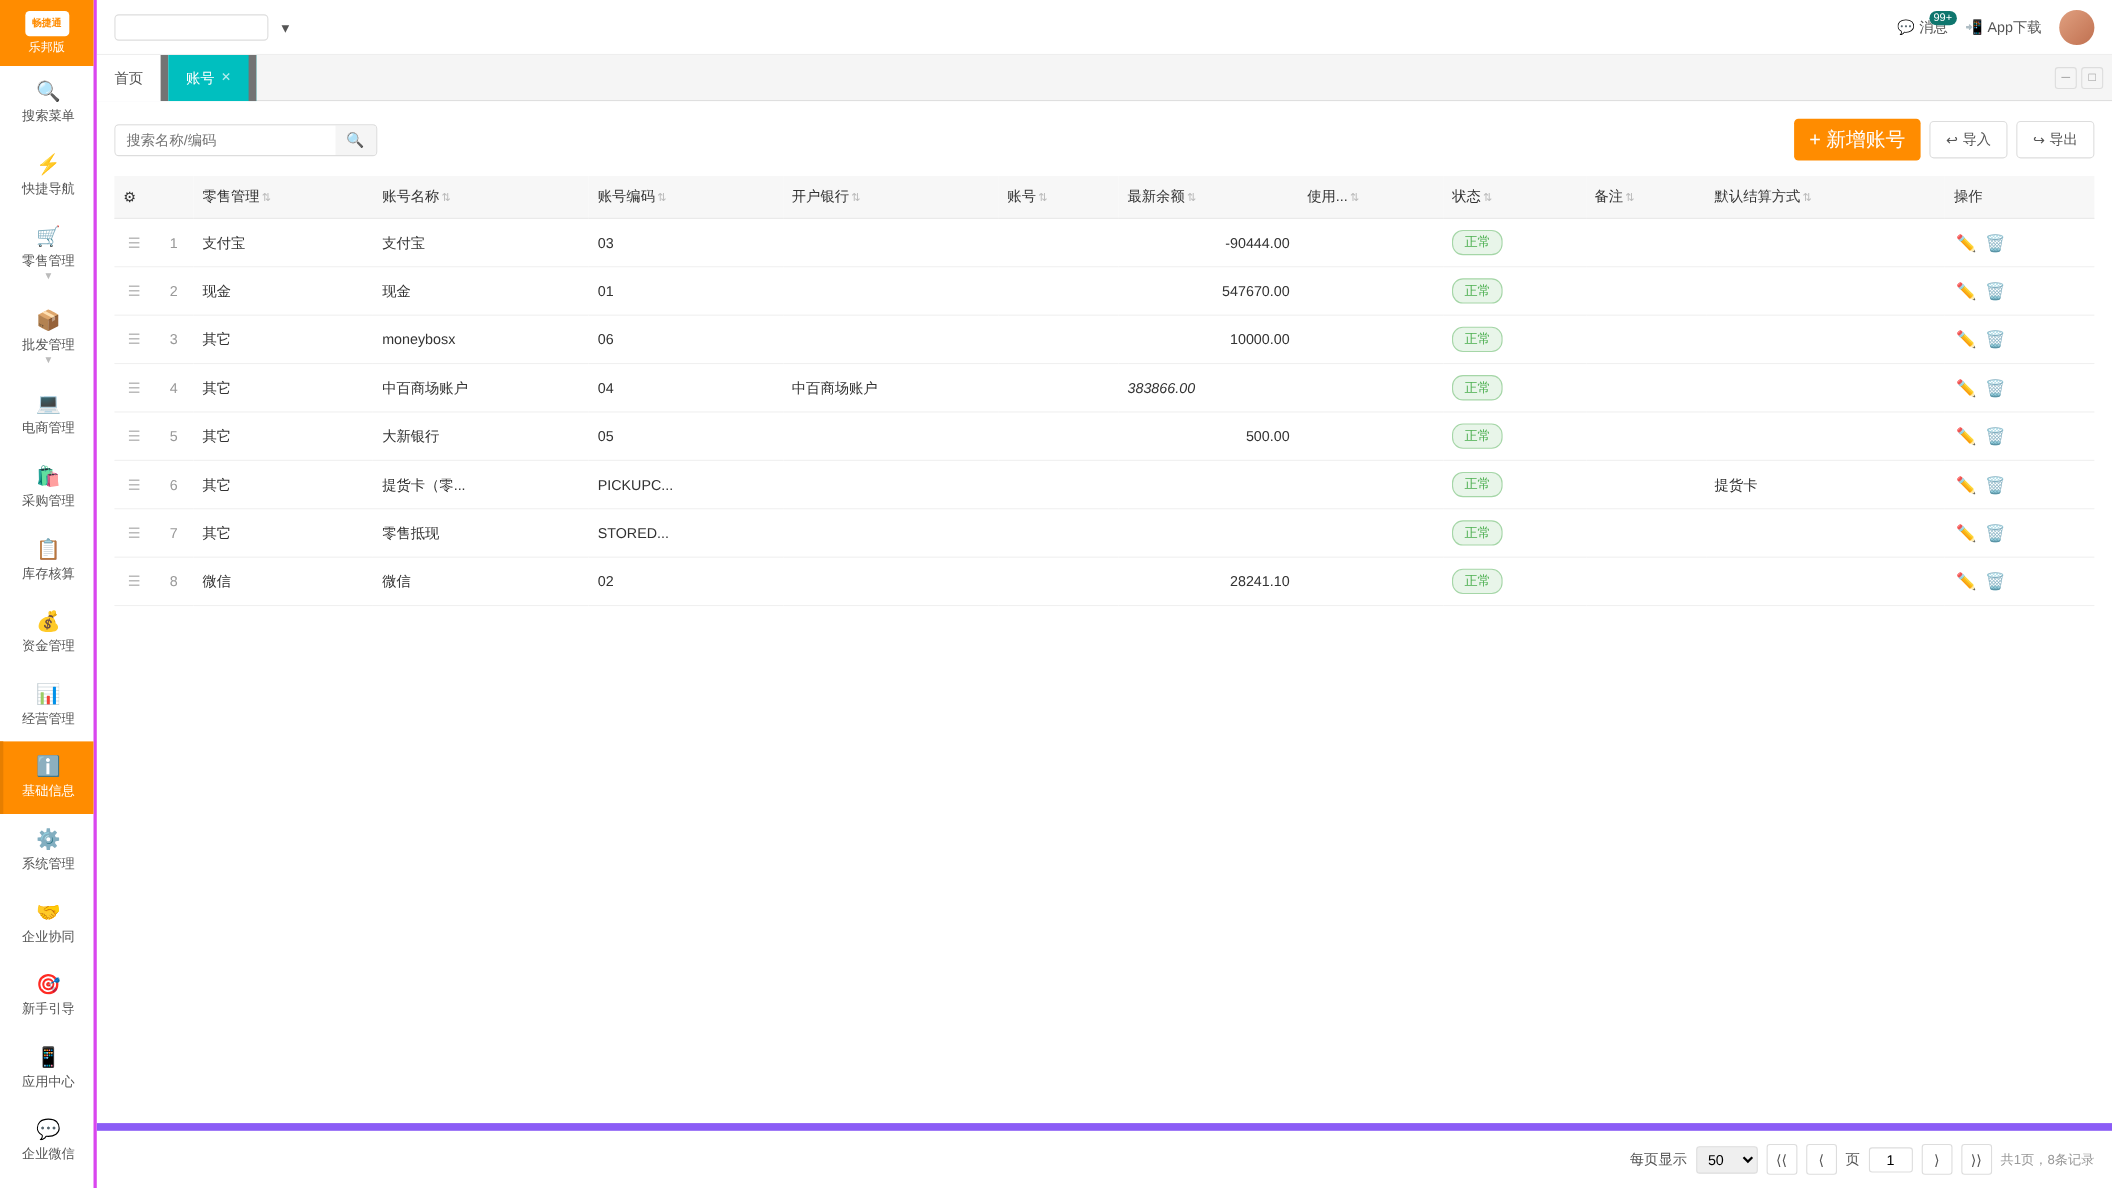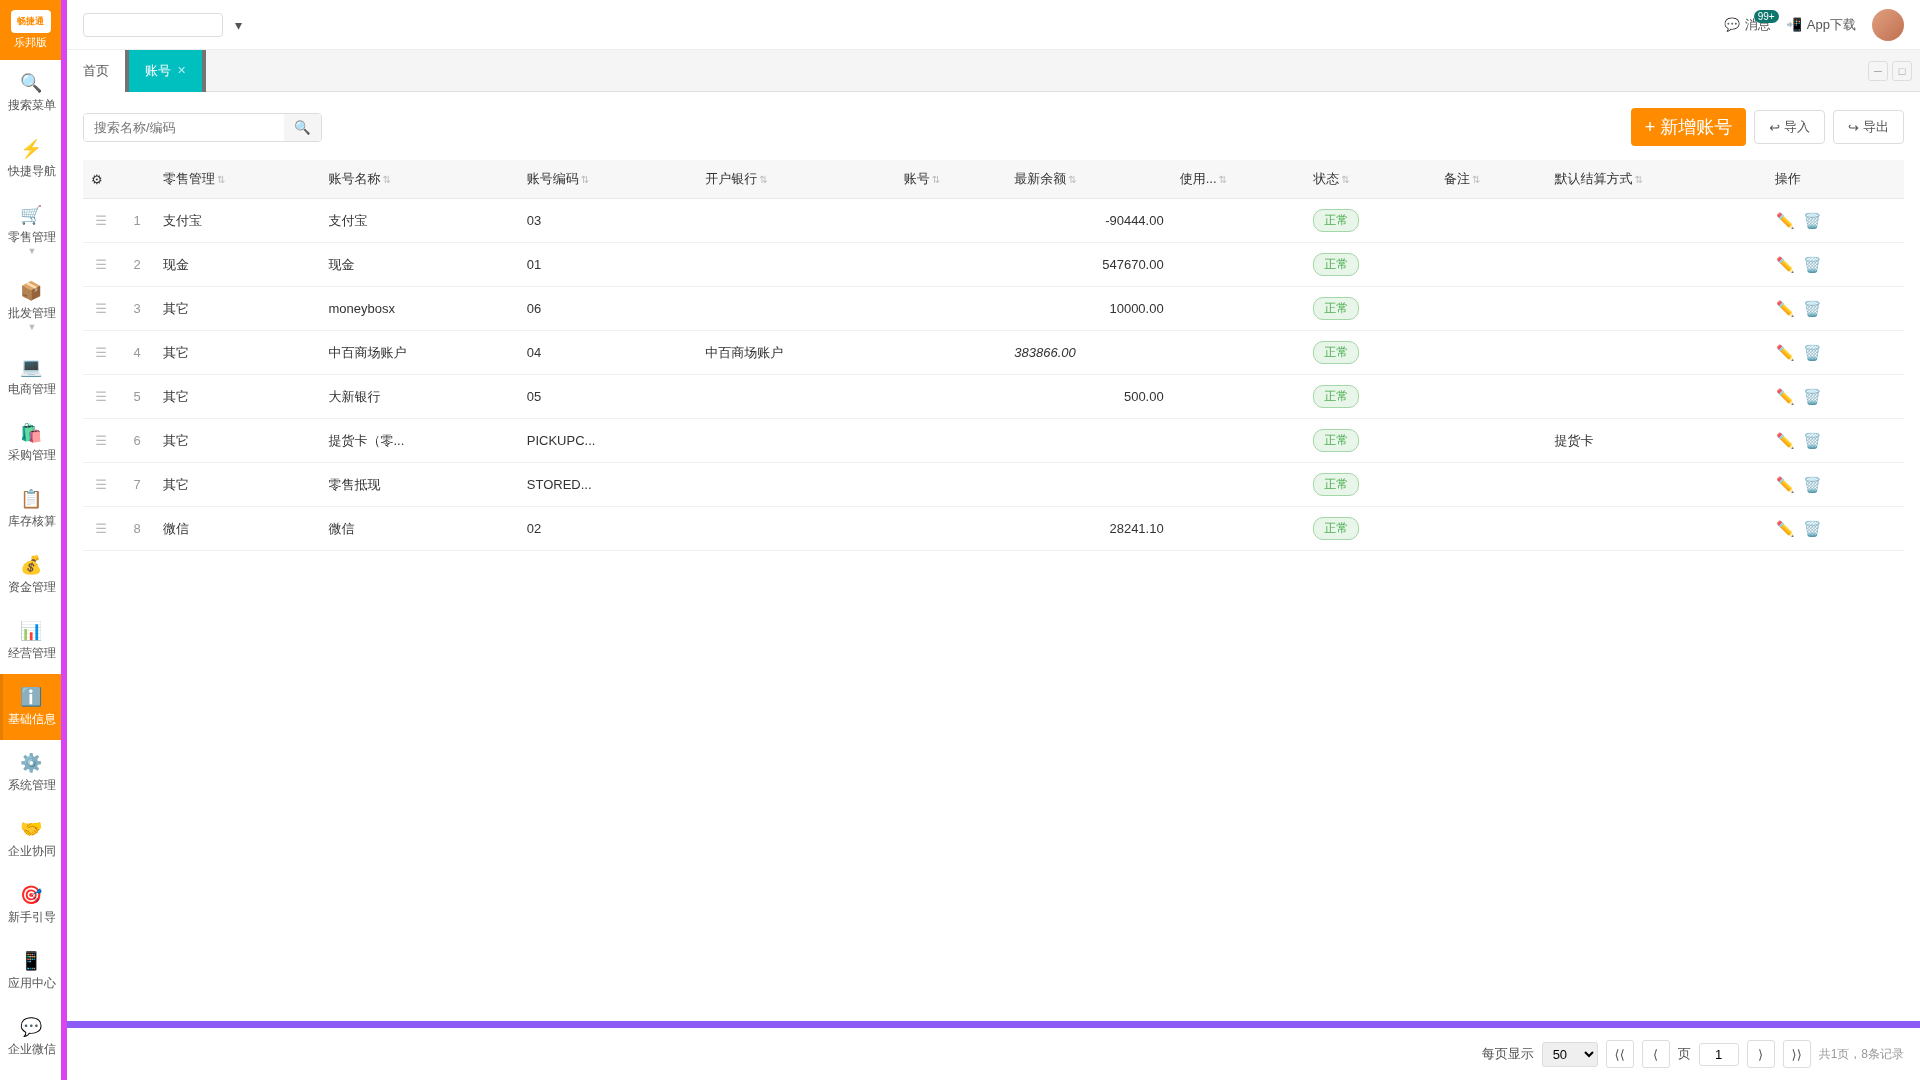"畅捷通" .sidebar { border-right: 6px solid #d946ef -> 3px solid #d946ef; width: 67px -> 88px }
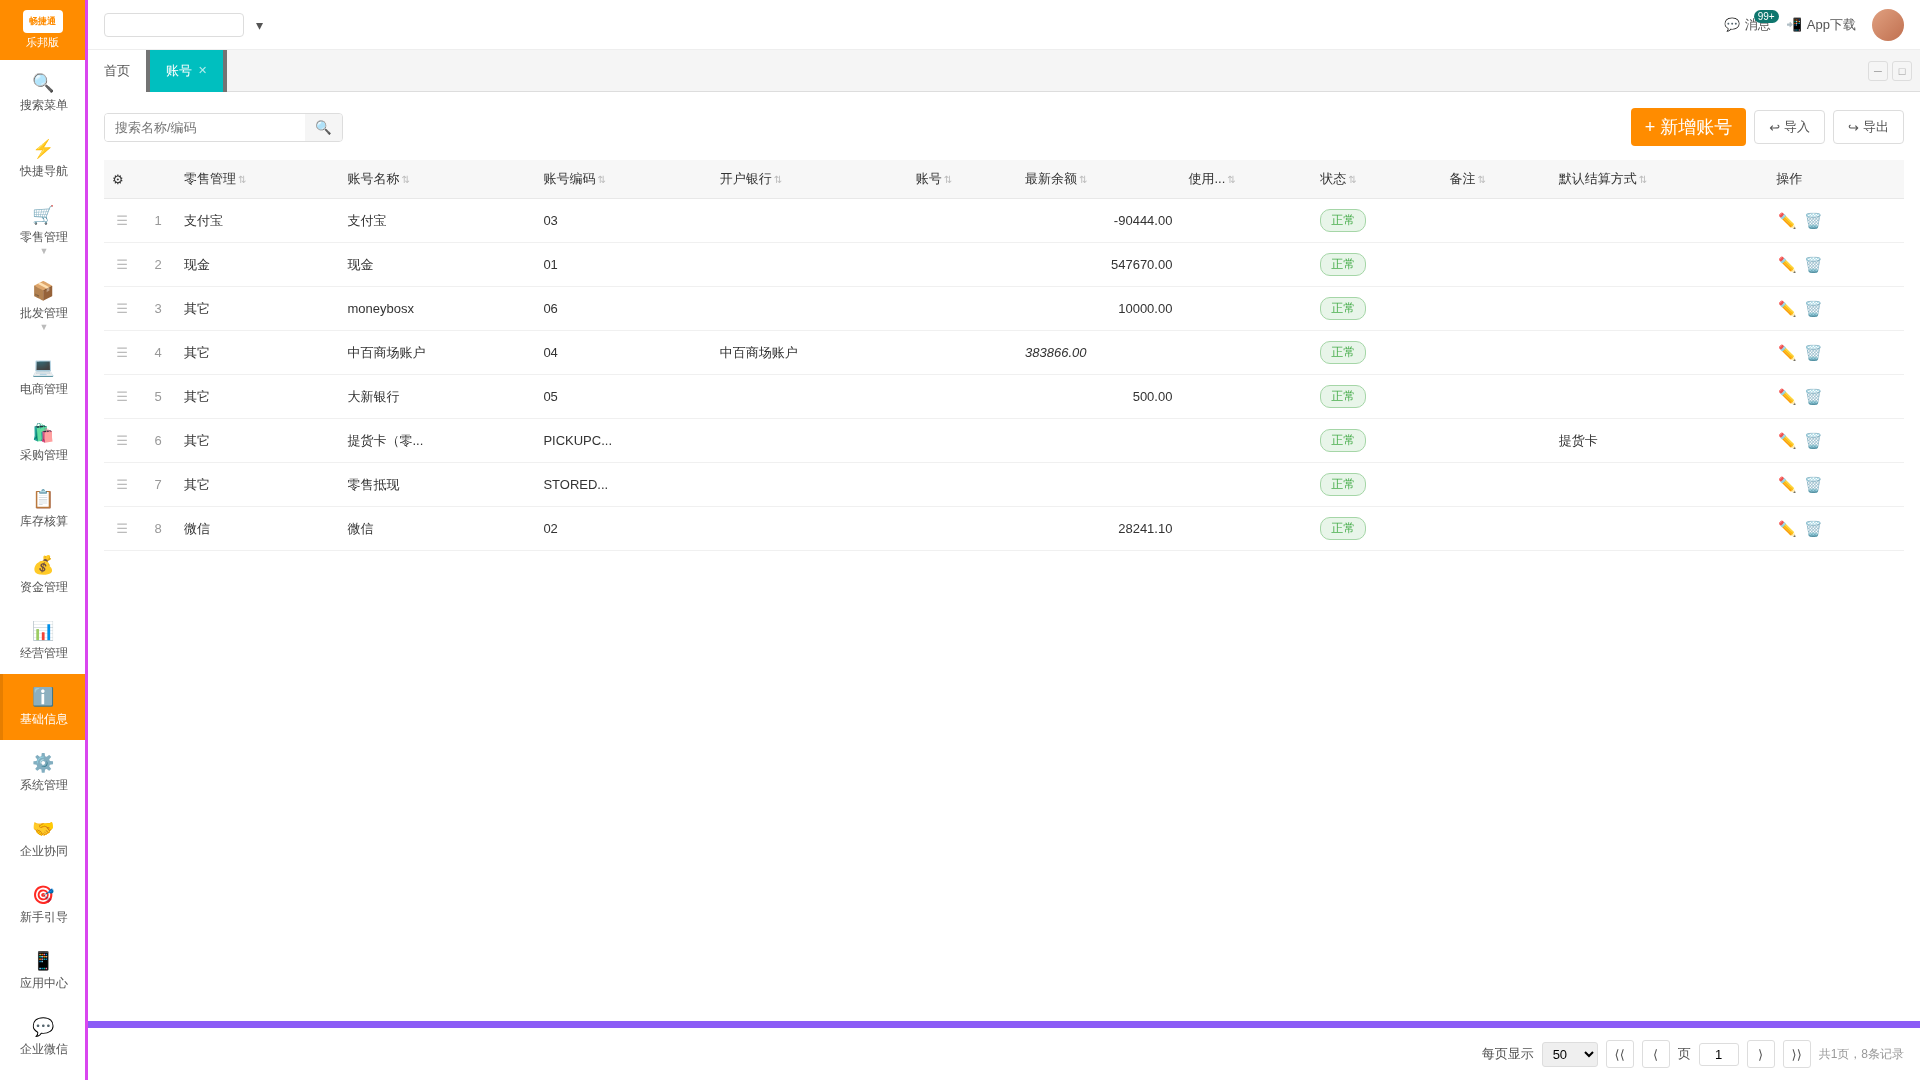"首页" .tab { border-right: 4px solid #737373 -> 7px solid #737373 }
